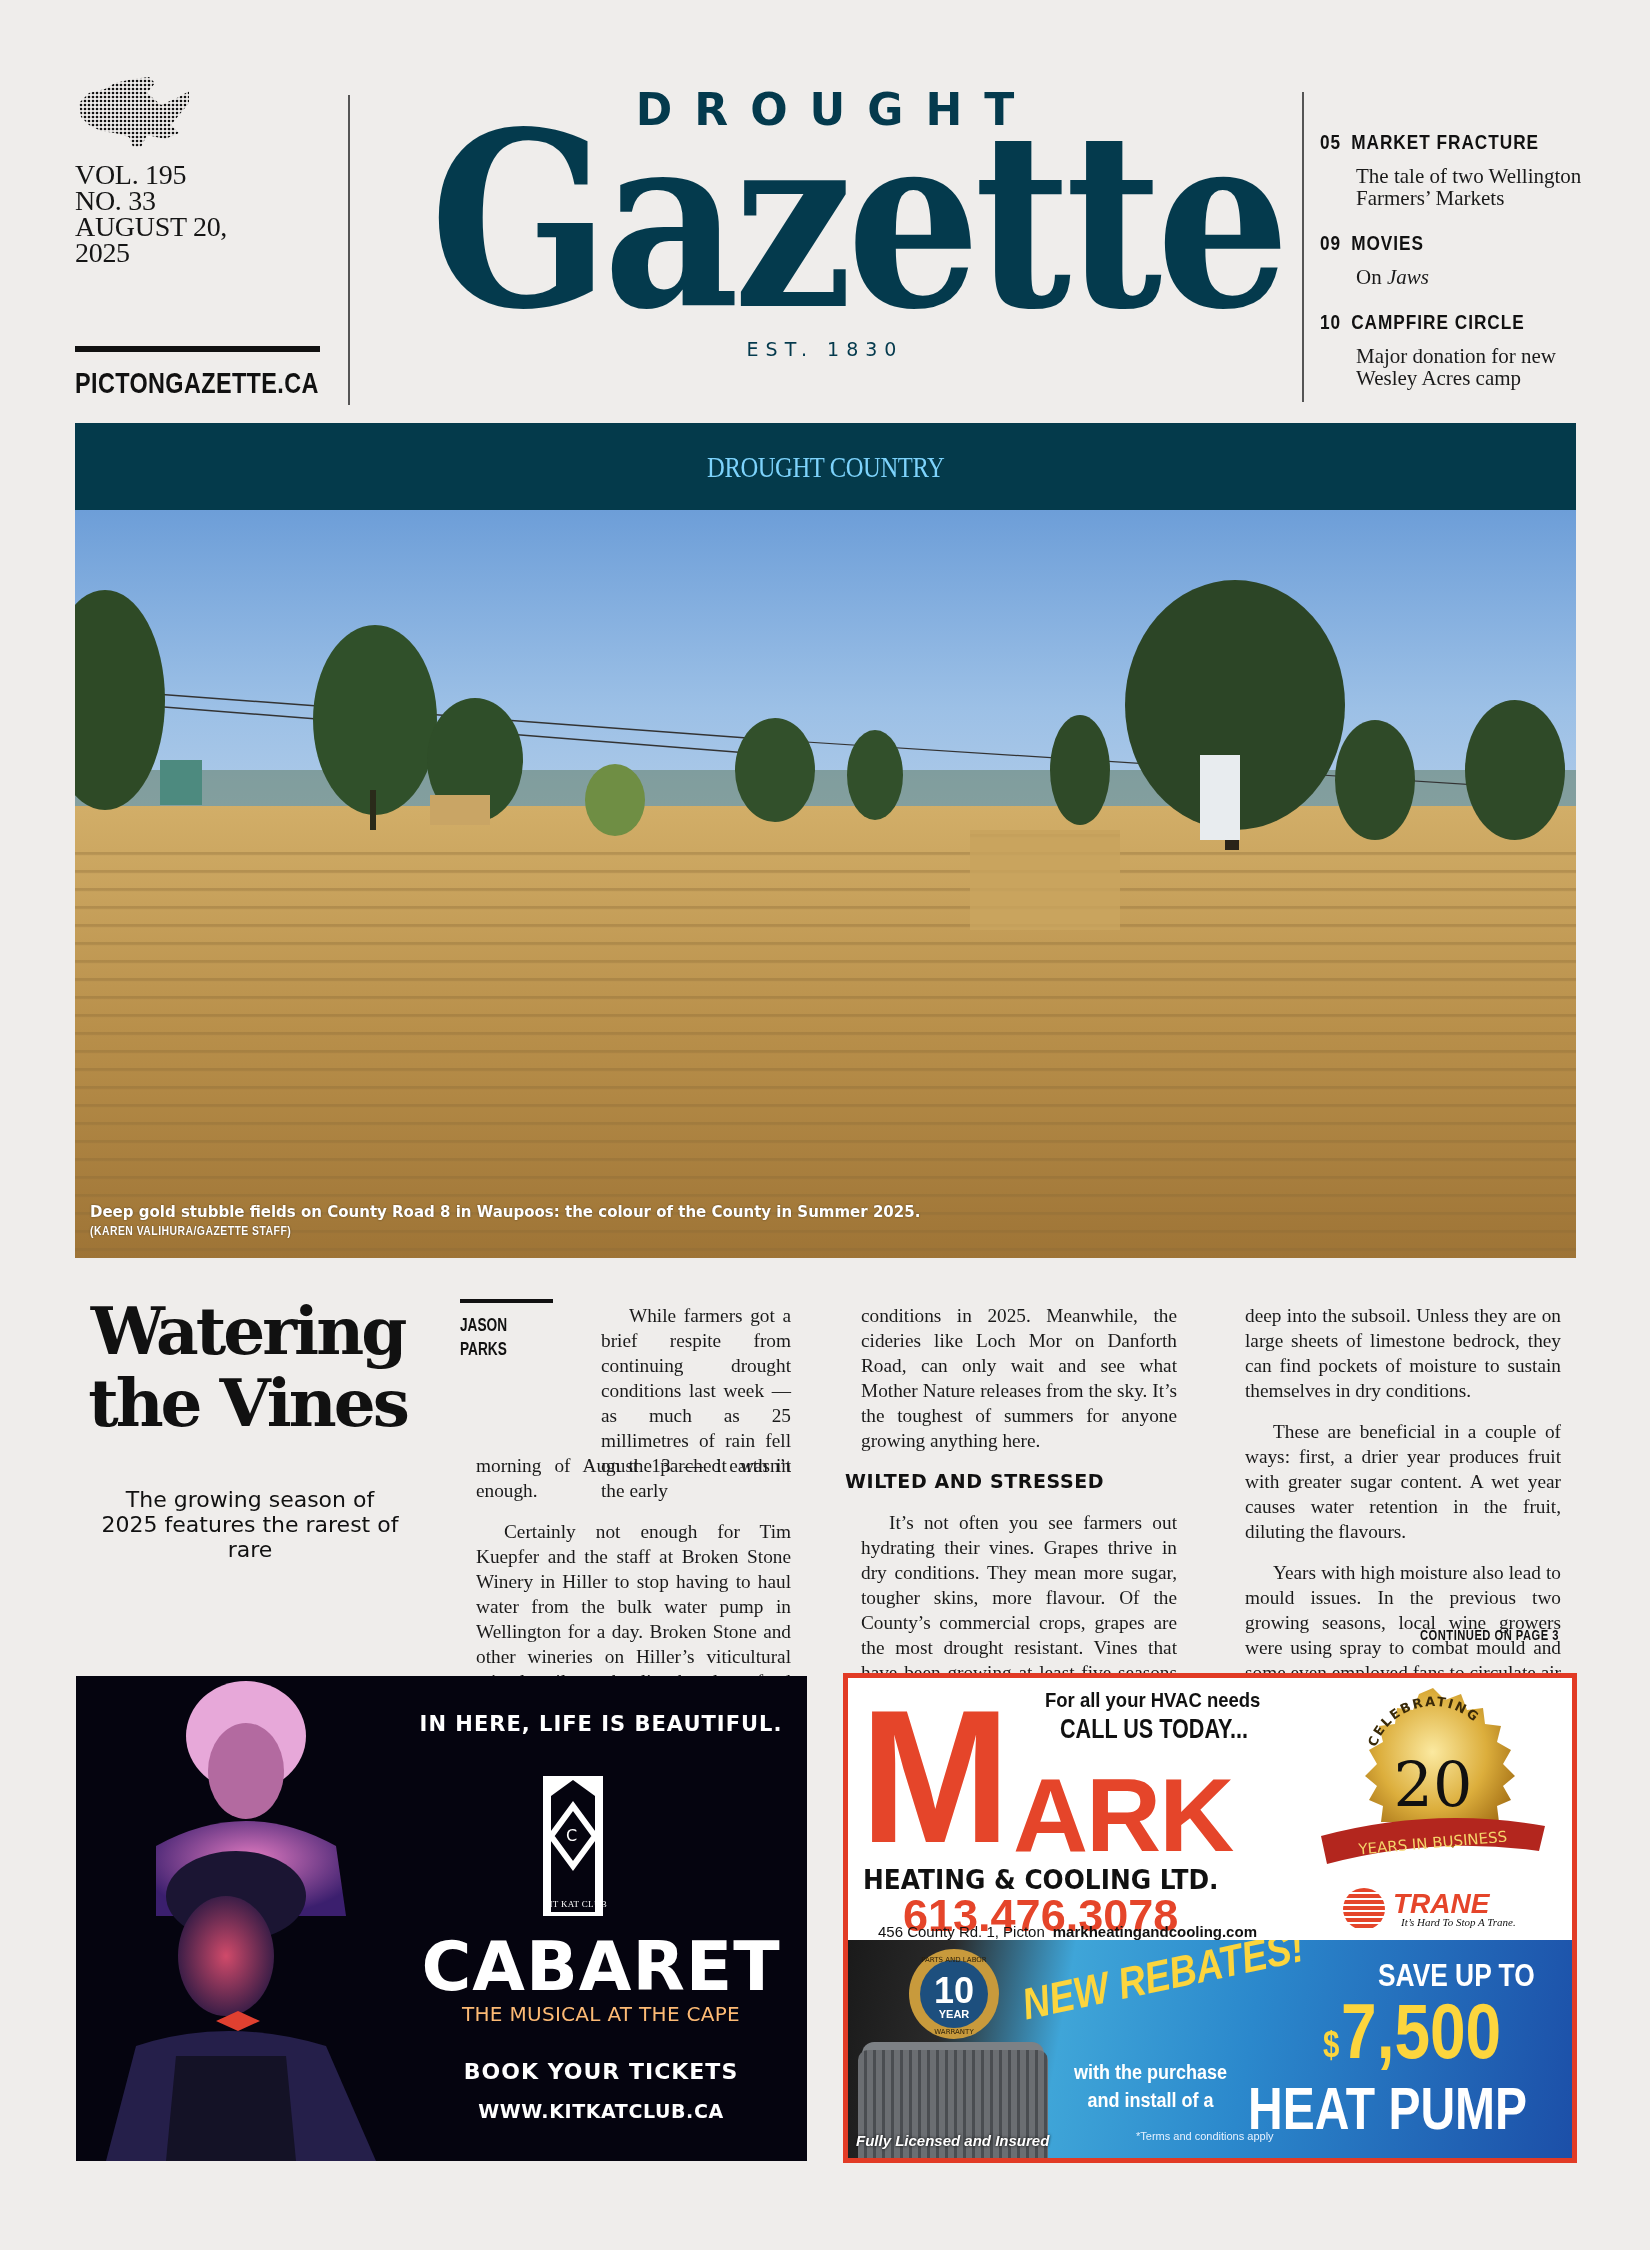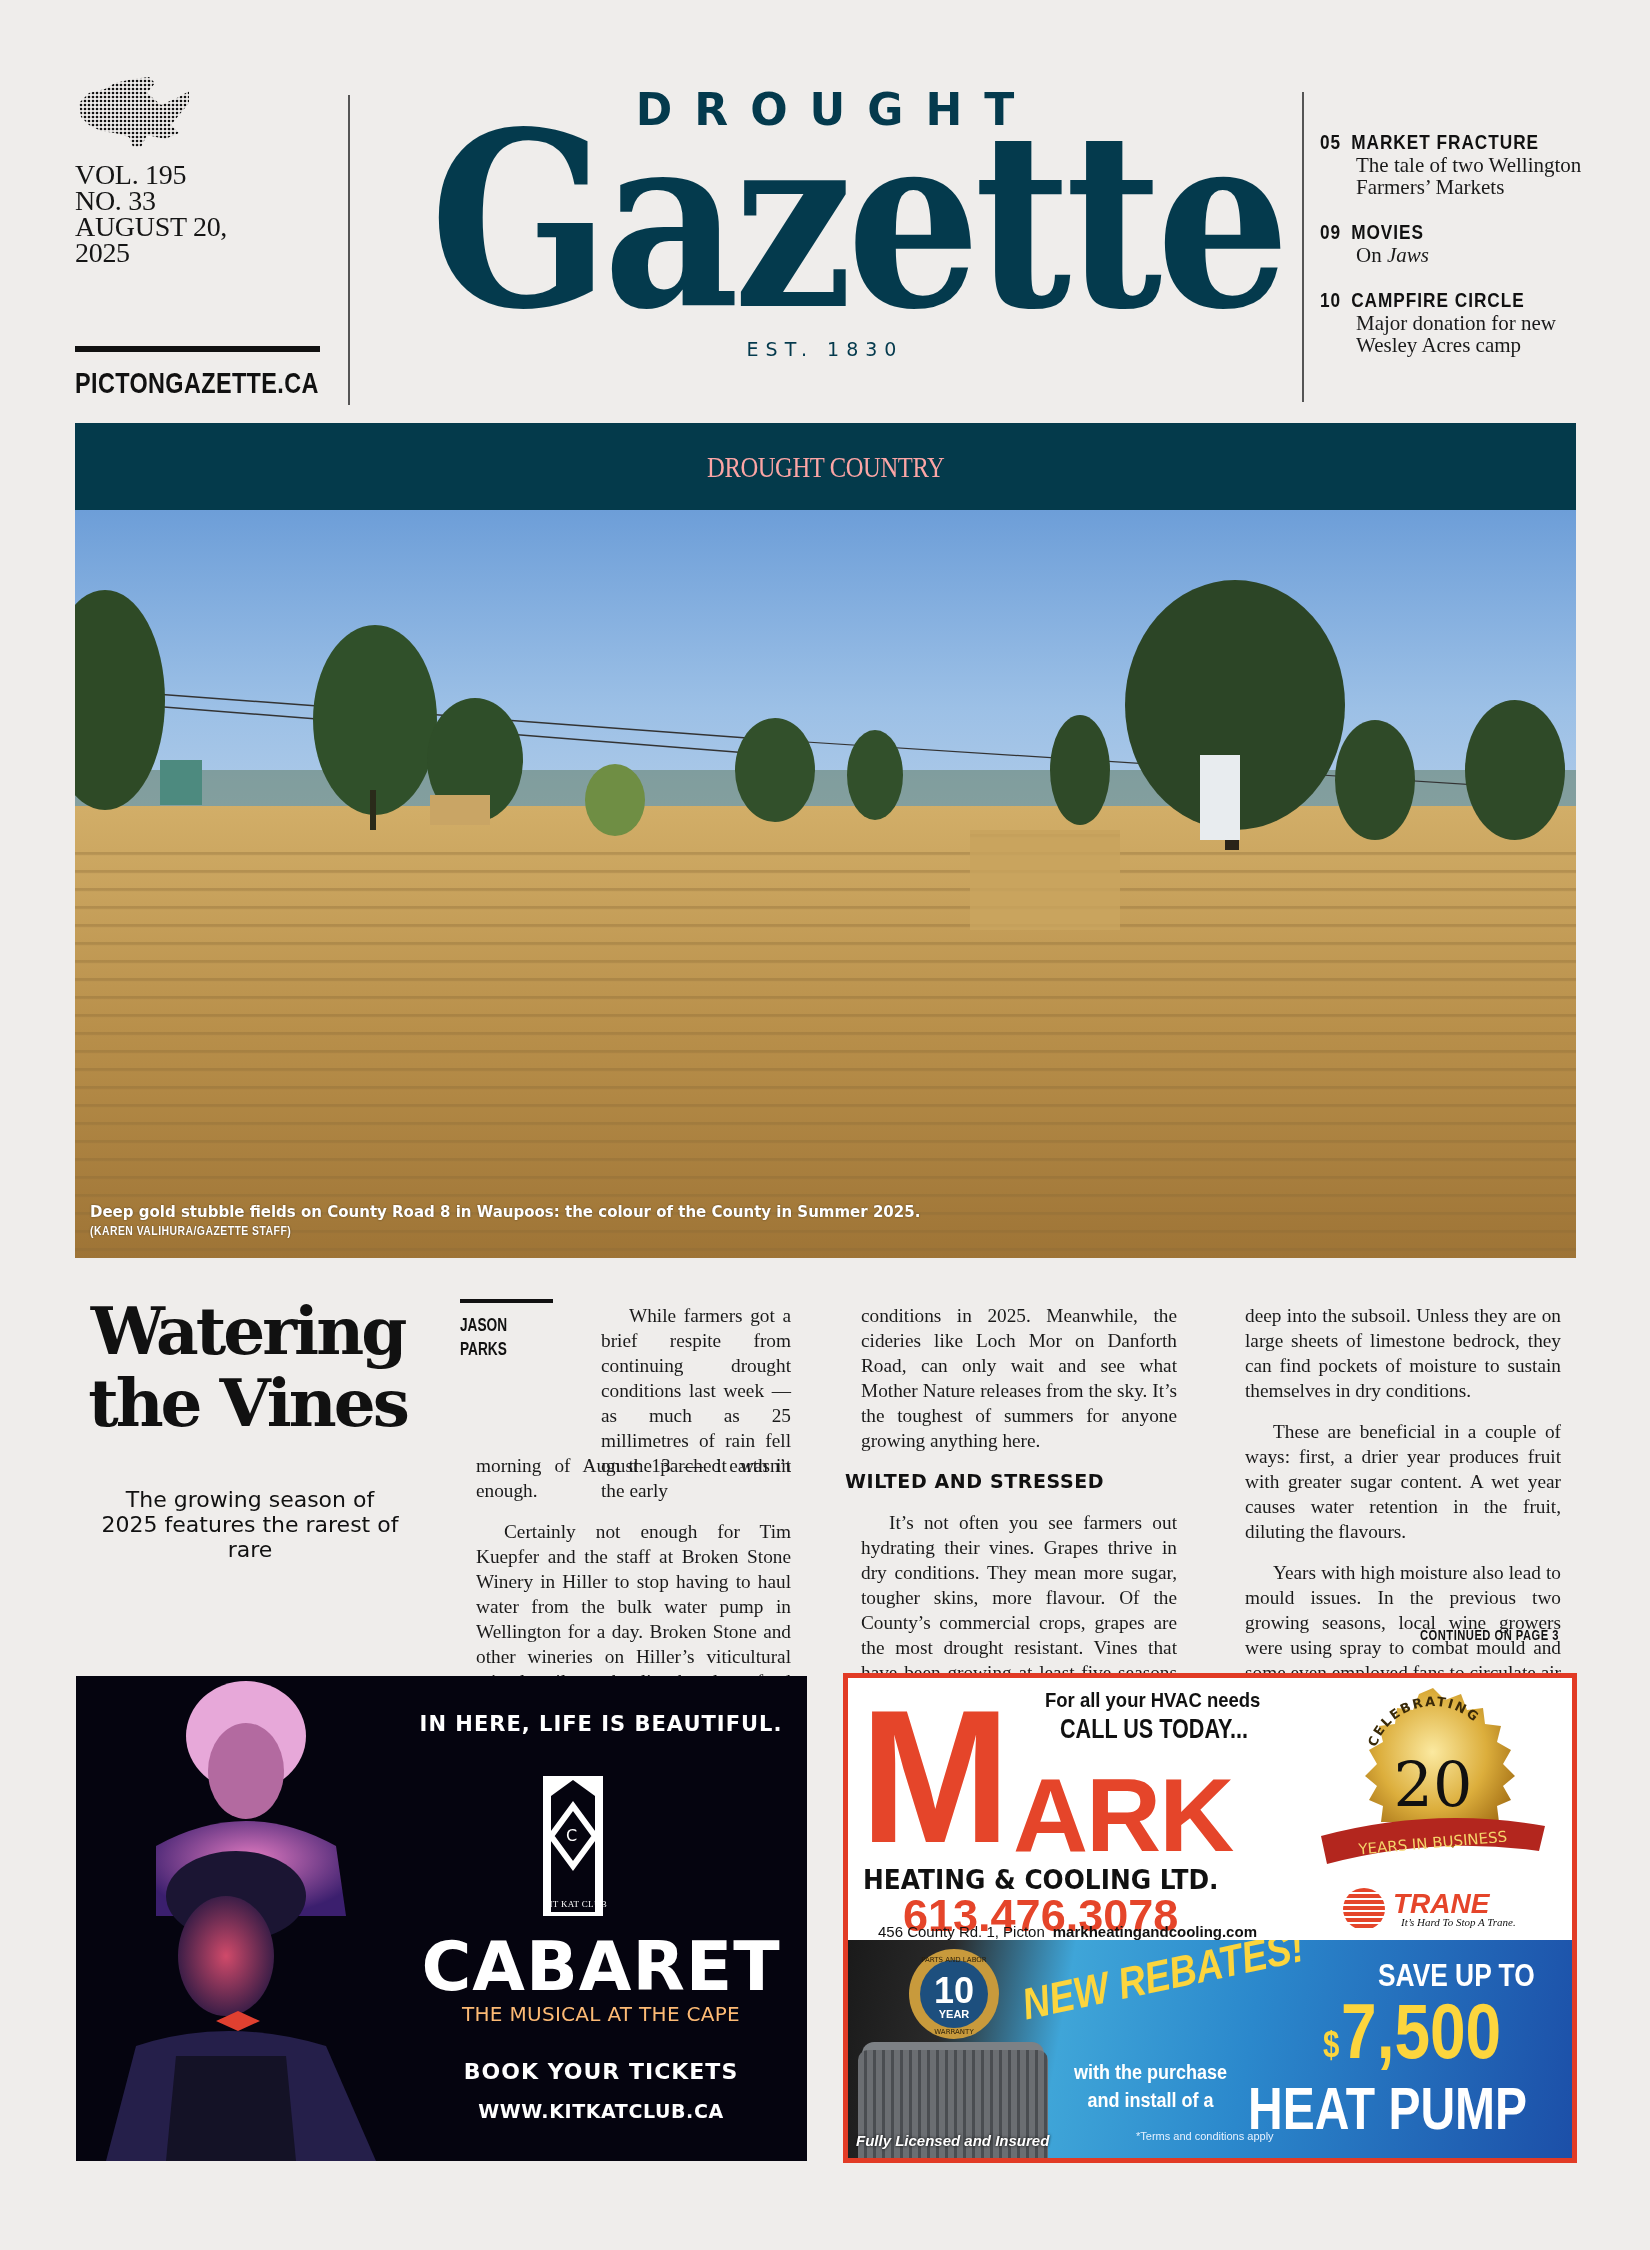"The tale of two Wellington" .toc-desc { margin-top: none -> 11px }
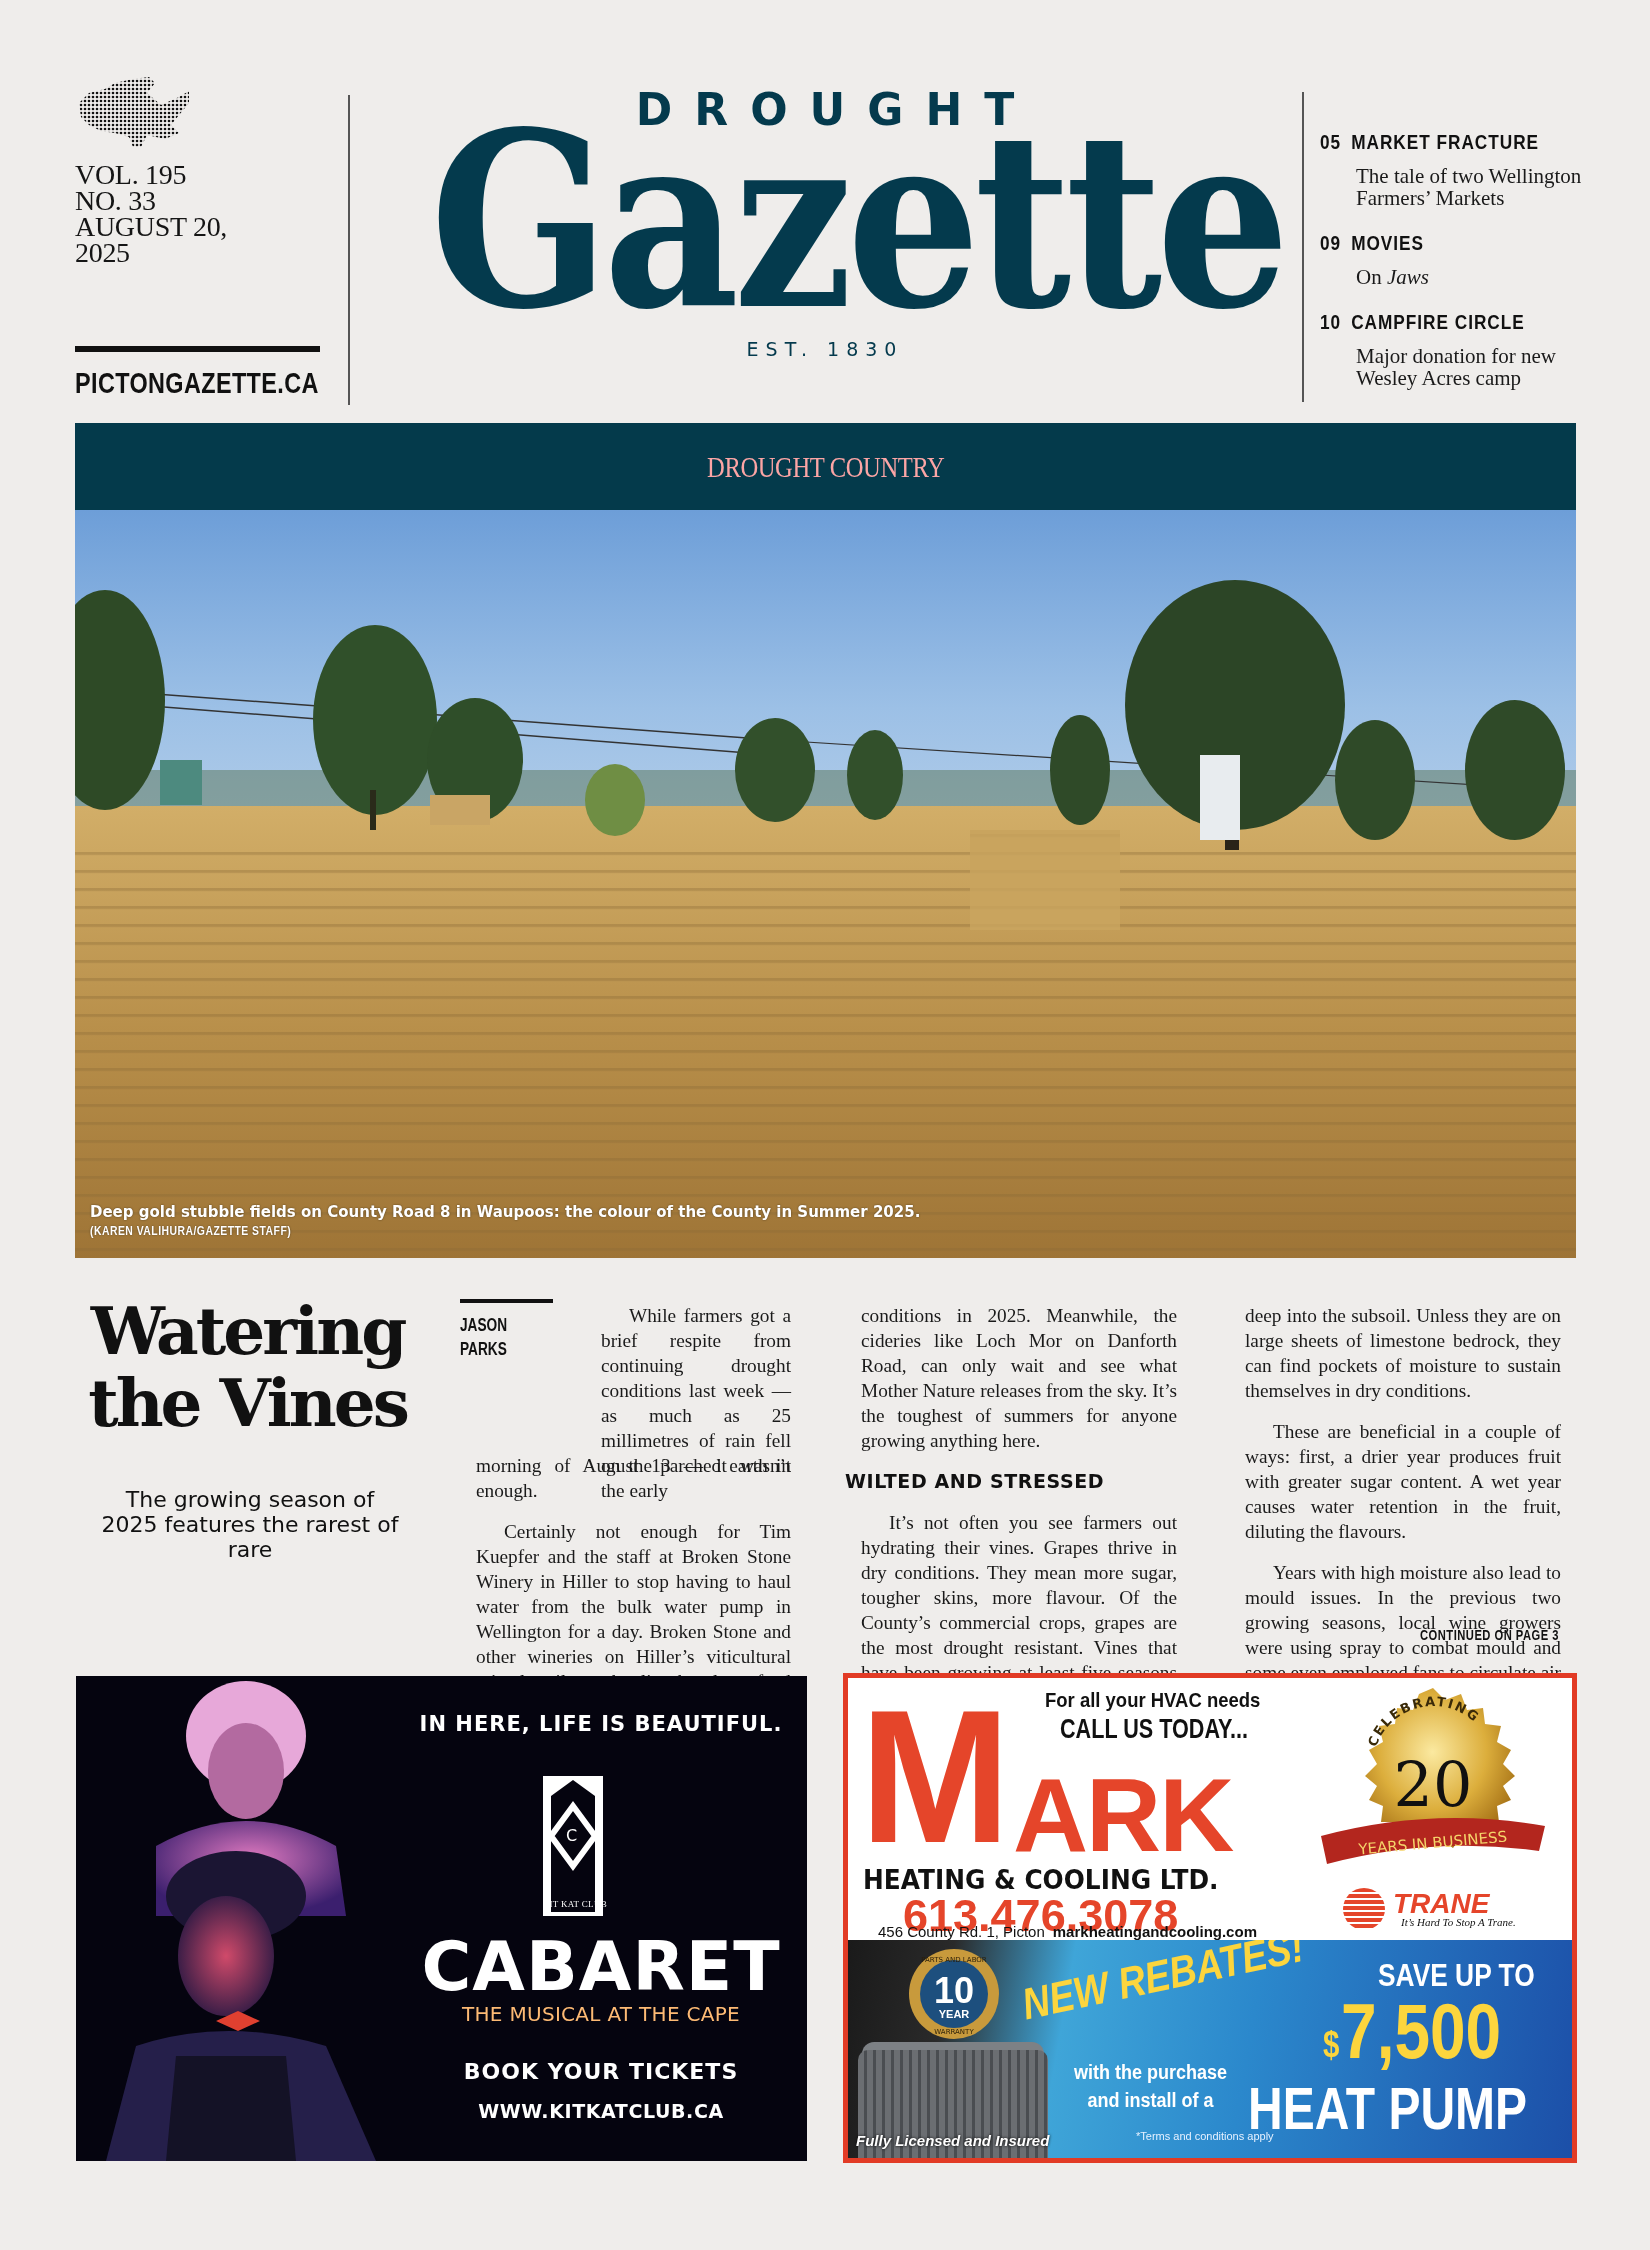"DROUGHT COUNTRY" .banner { color: #fca5a5 -> #7dd3fc }
